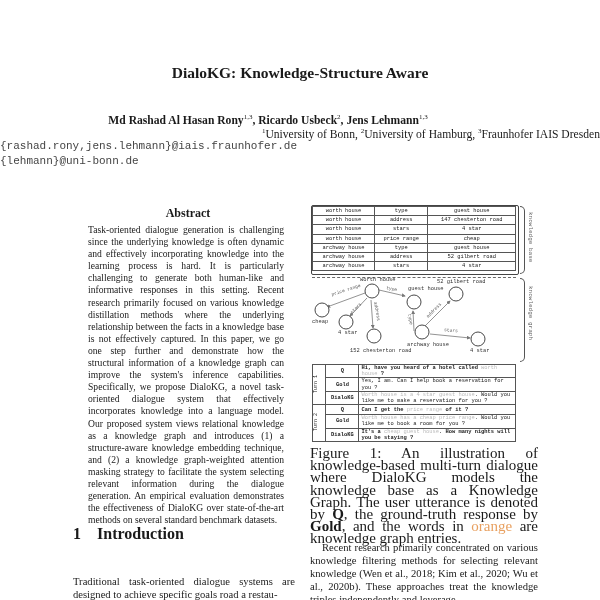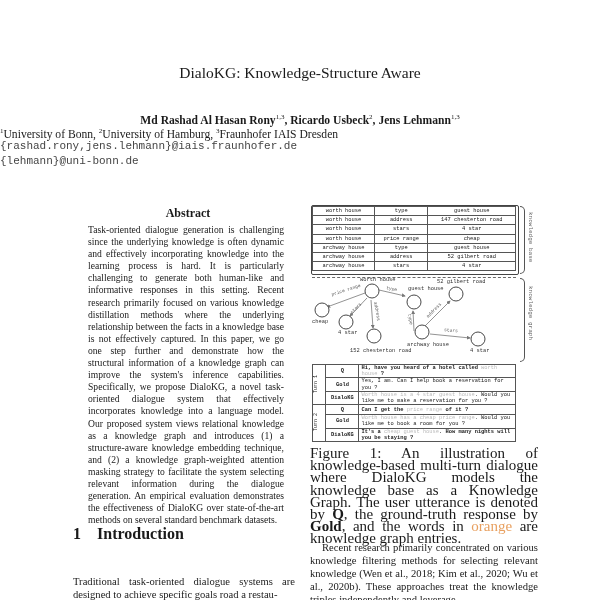"DialoKG: Knowledge-Structure Aware" .title { font-weight: normal -> bold }
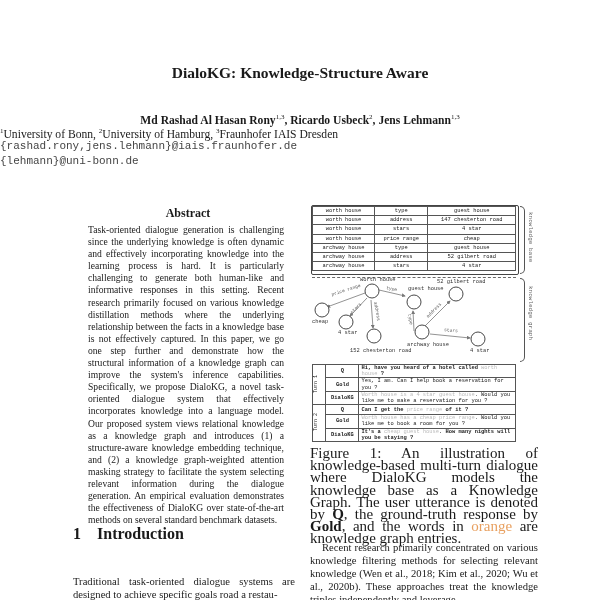"Md Rashad Al Hasan Rony1,3," .authors { margin-left: 32px -> none }
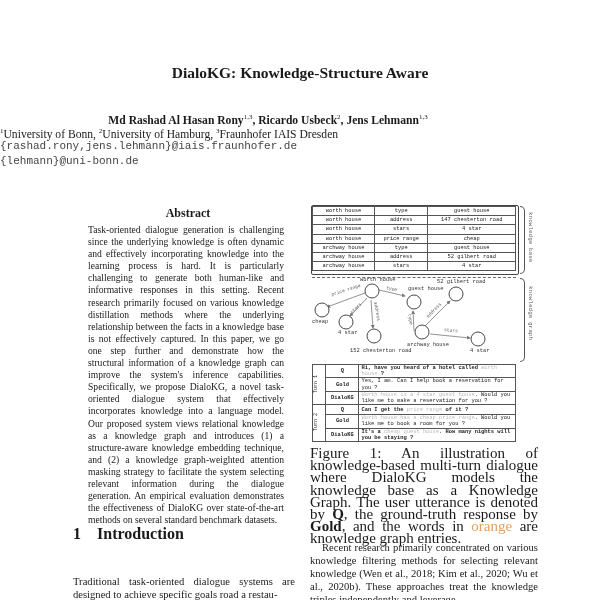"1University of Bonn, 2University of" .affil { text-align: left -> right }
